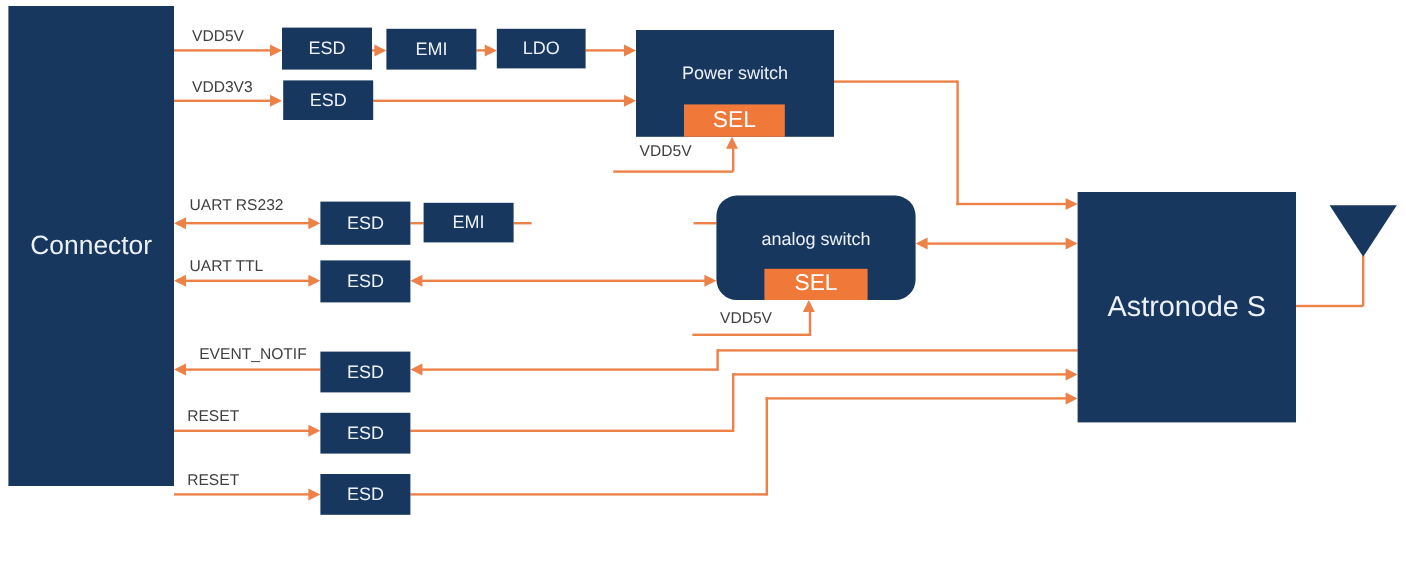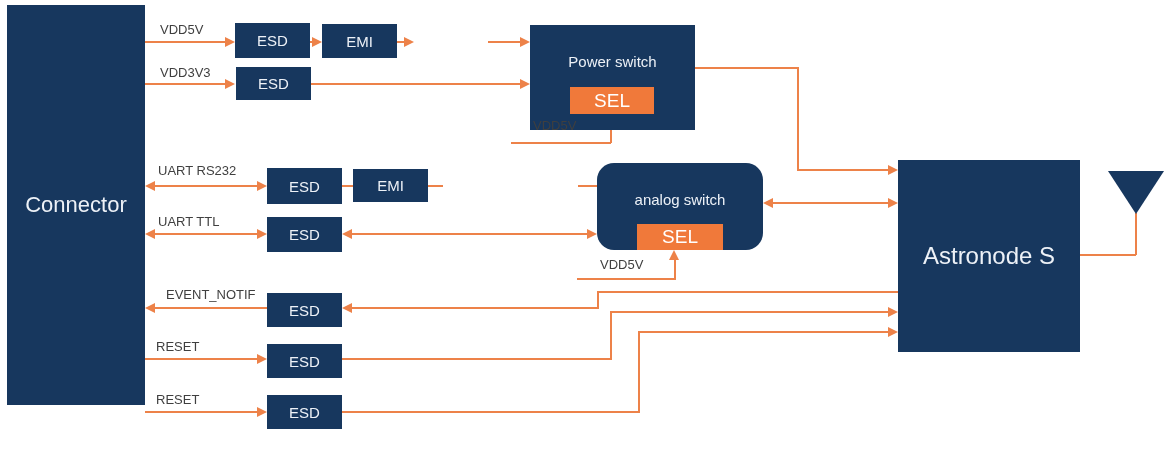"LDO" div.box { html: none -> <div> <span>LDO</span> </div> }
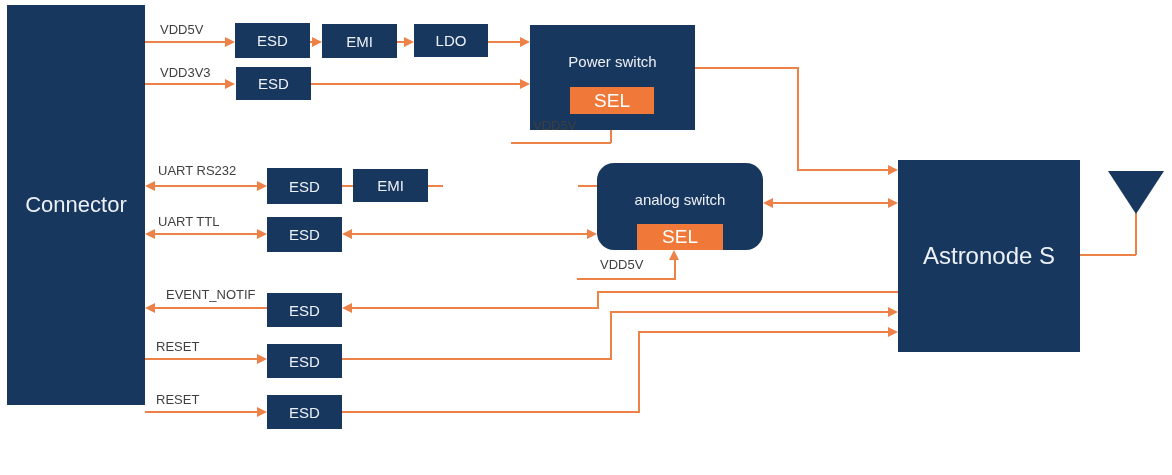"Power switch" div.box { padding-bottom: 16px -> 0 }
